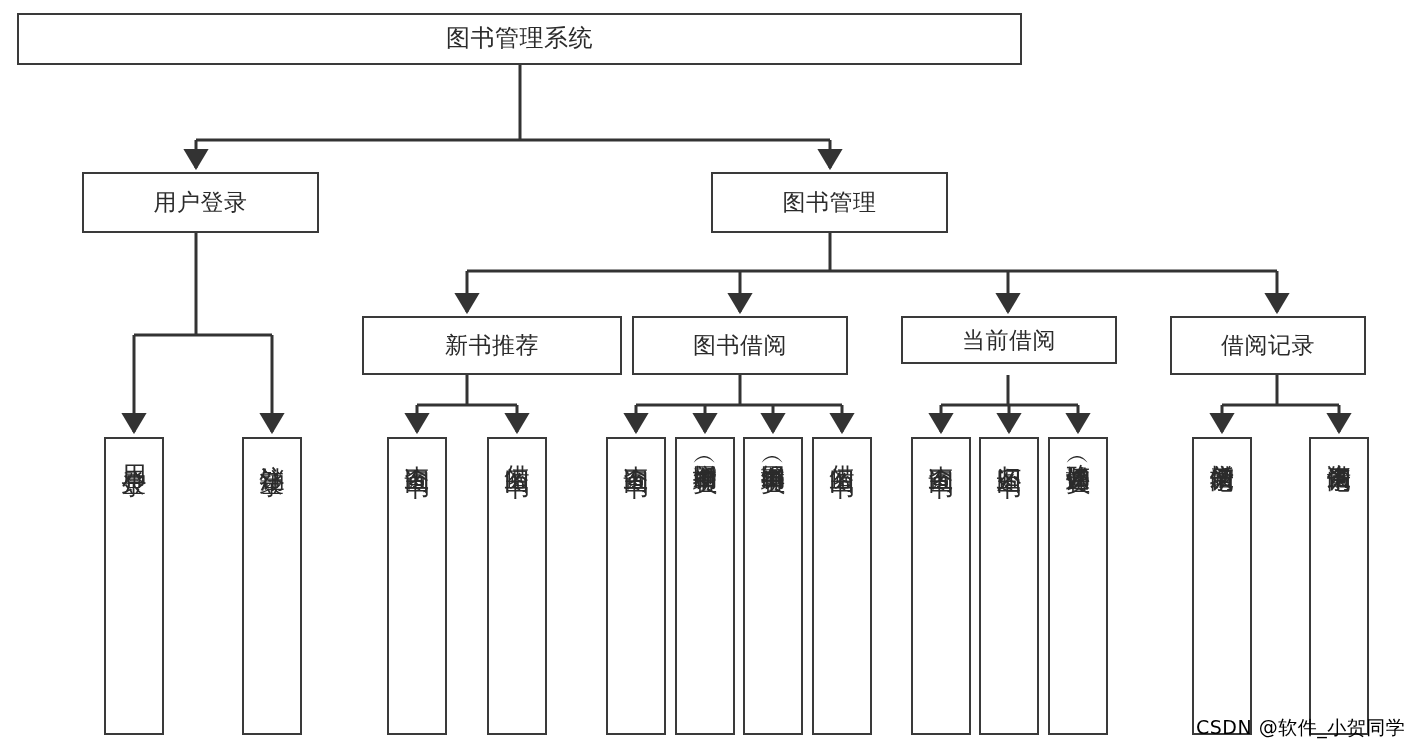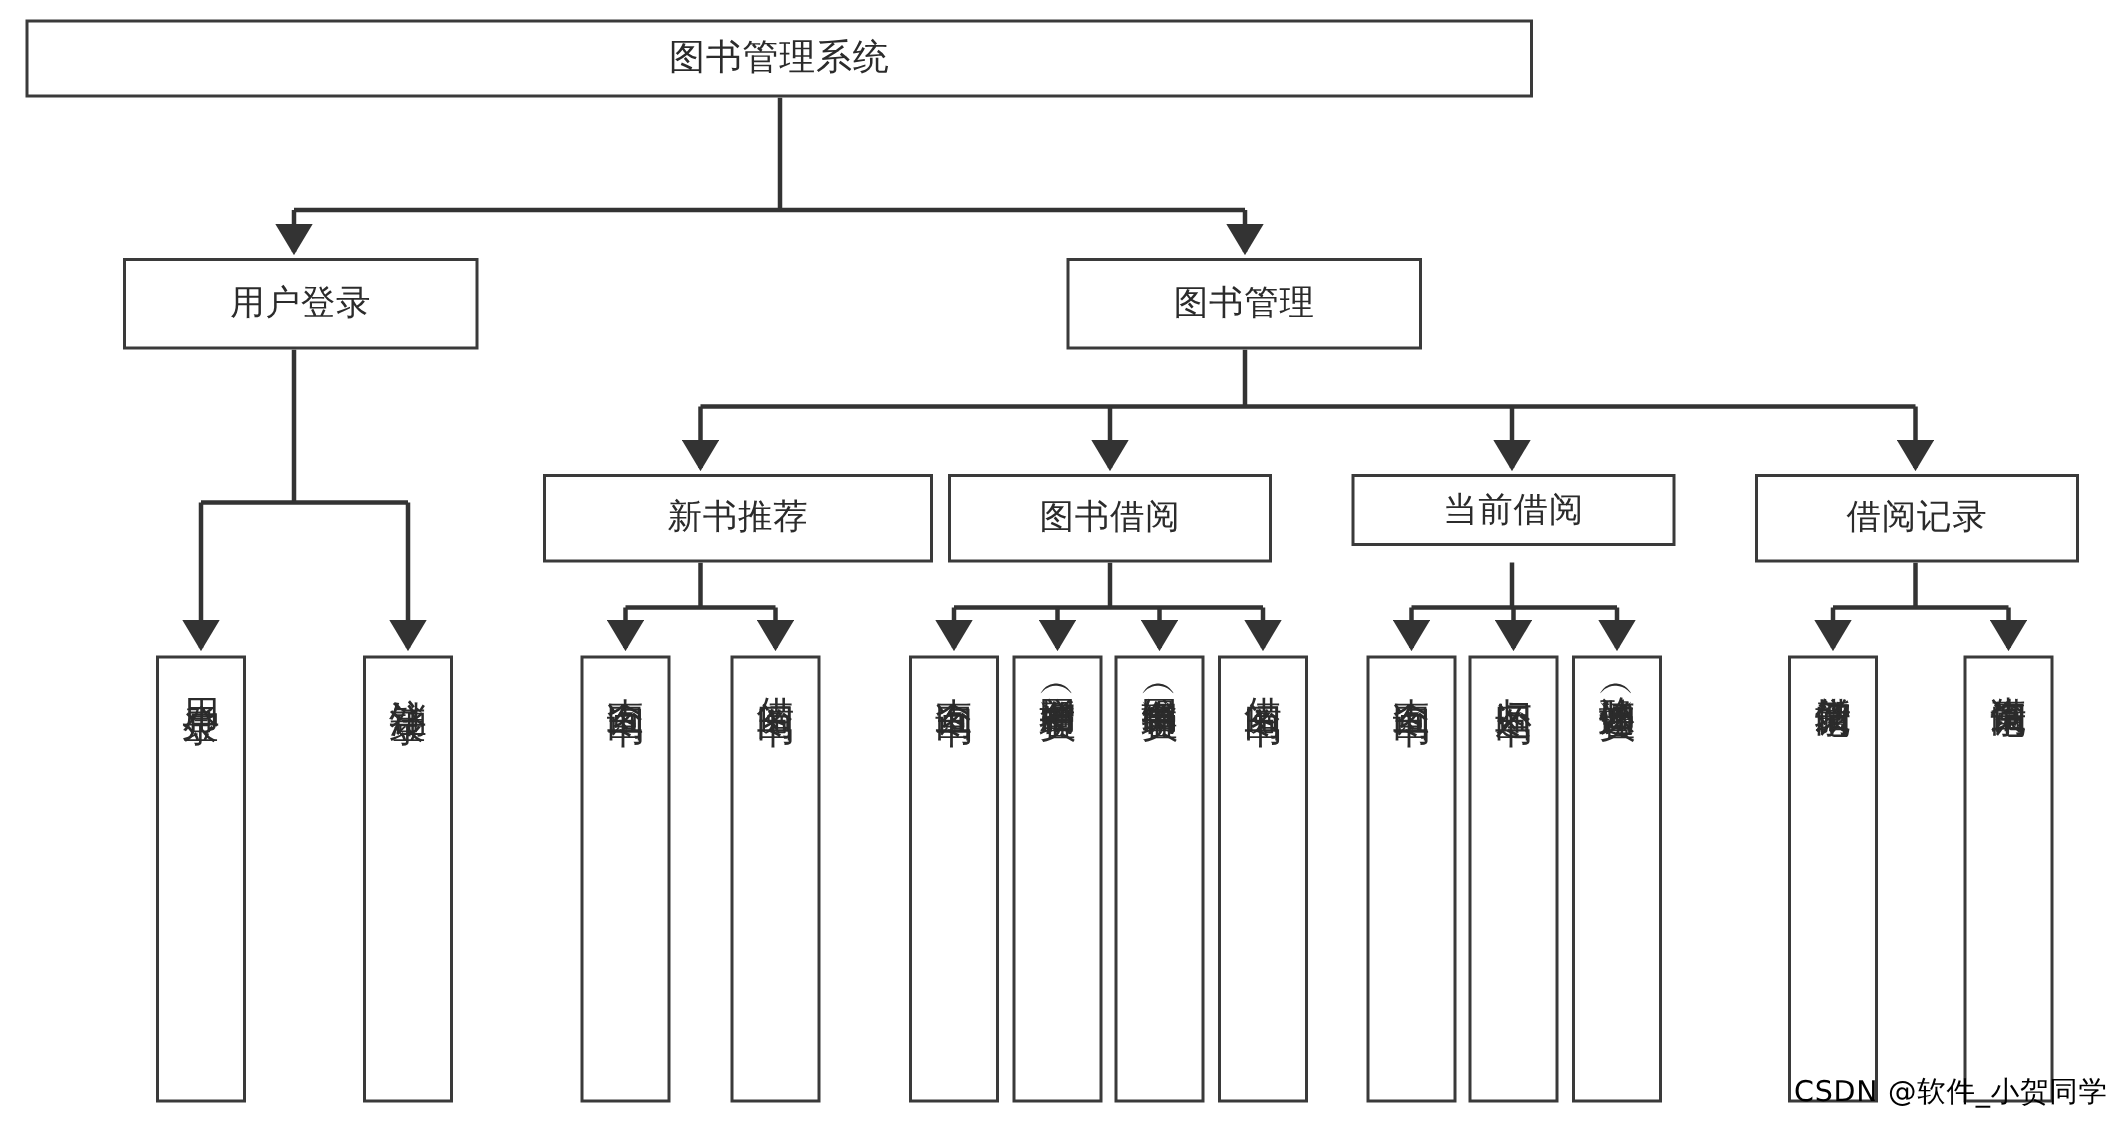"借阅记录" div.node { width: 216px -> 196px }
